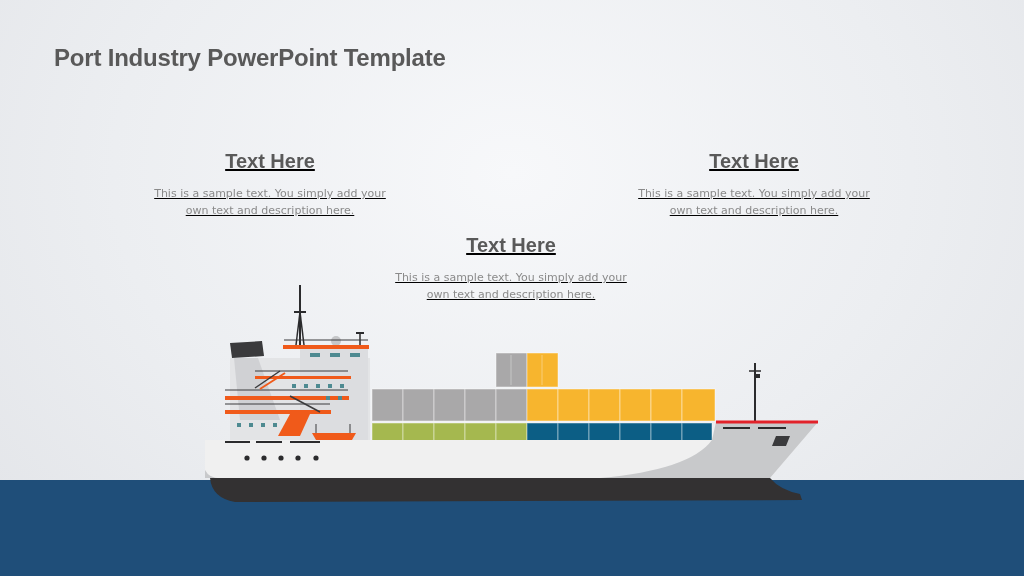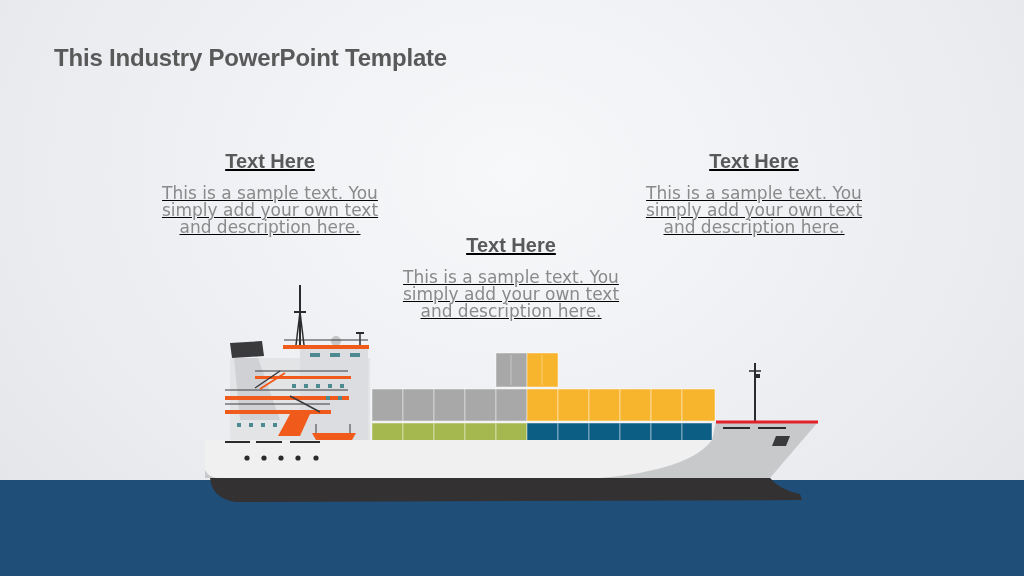"This Industry PowerPoint Template" div.title { text: This -> Port }
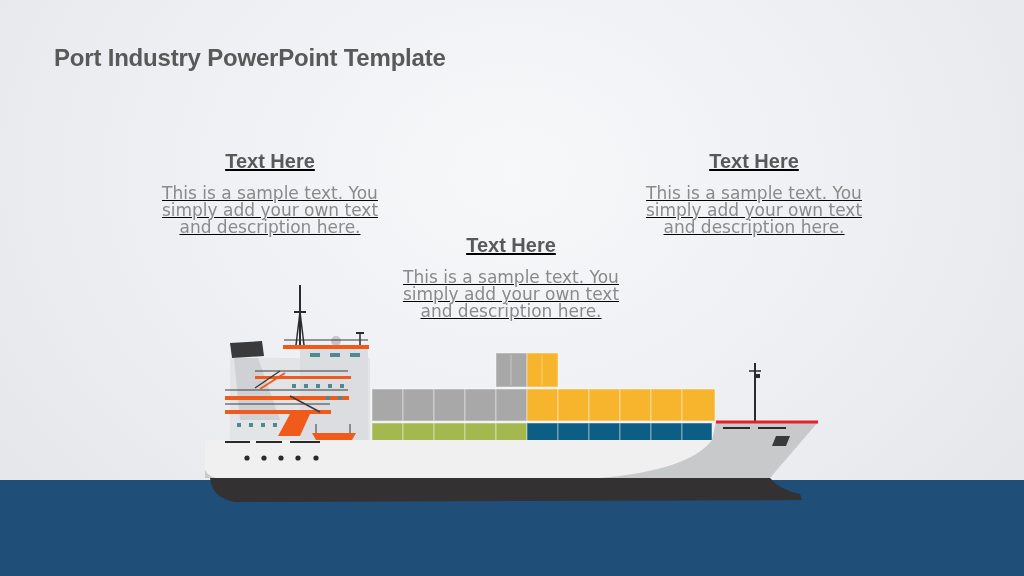"This is a sample text." .block p { font-size: 17px -> 11px }
